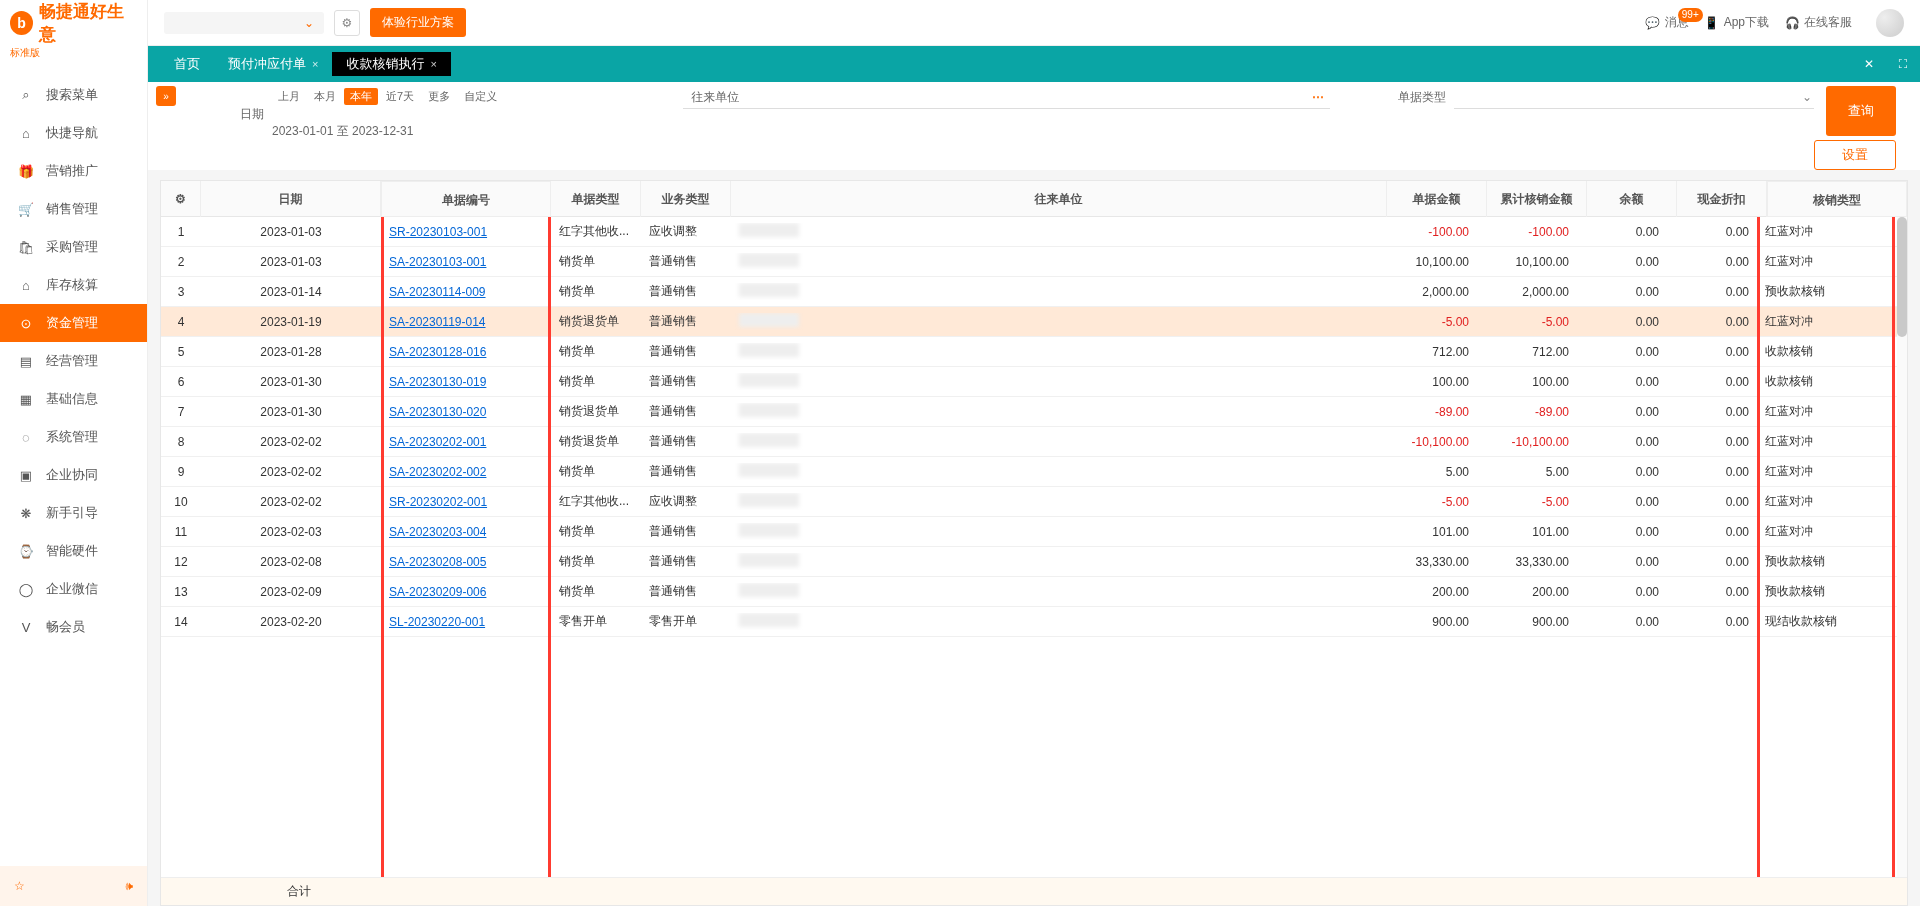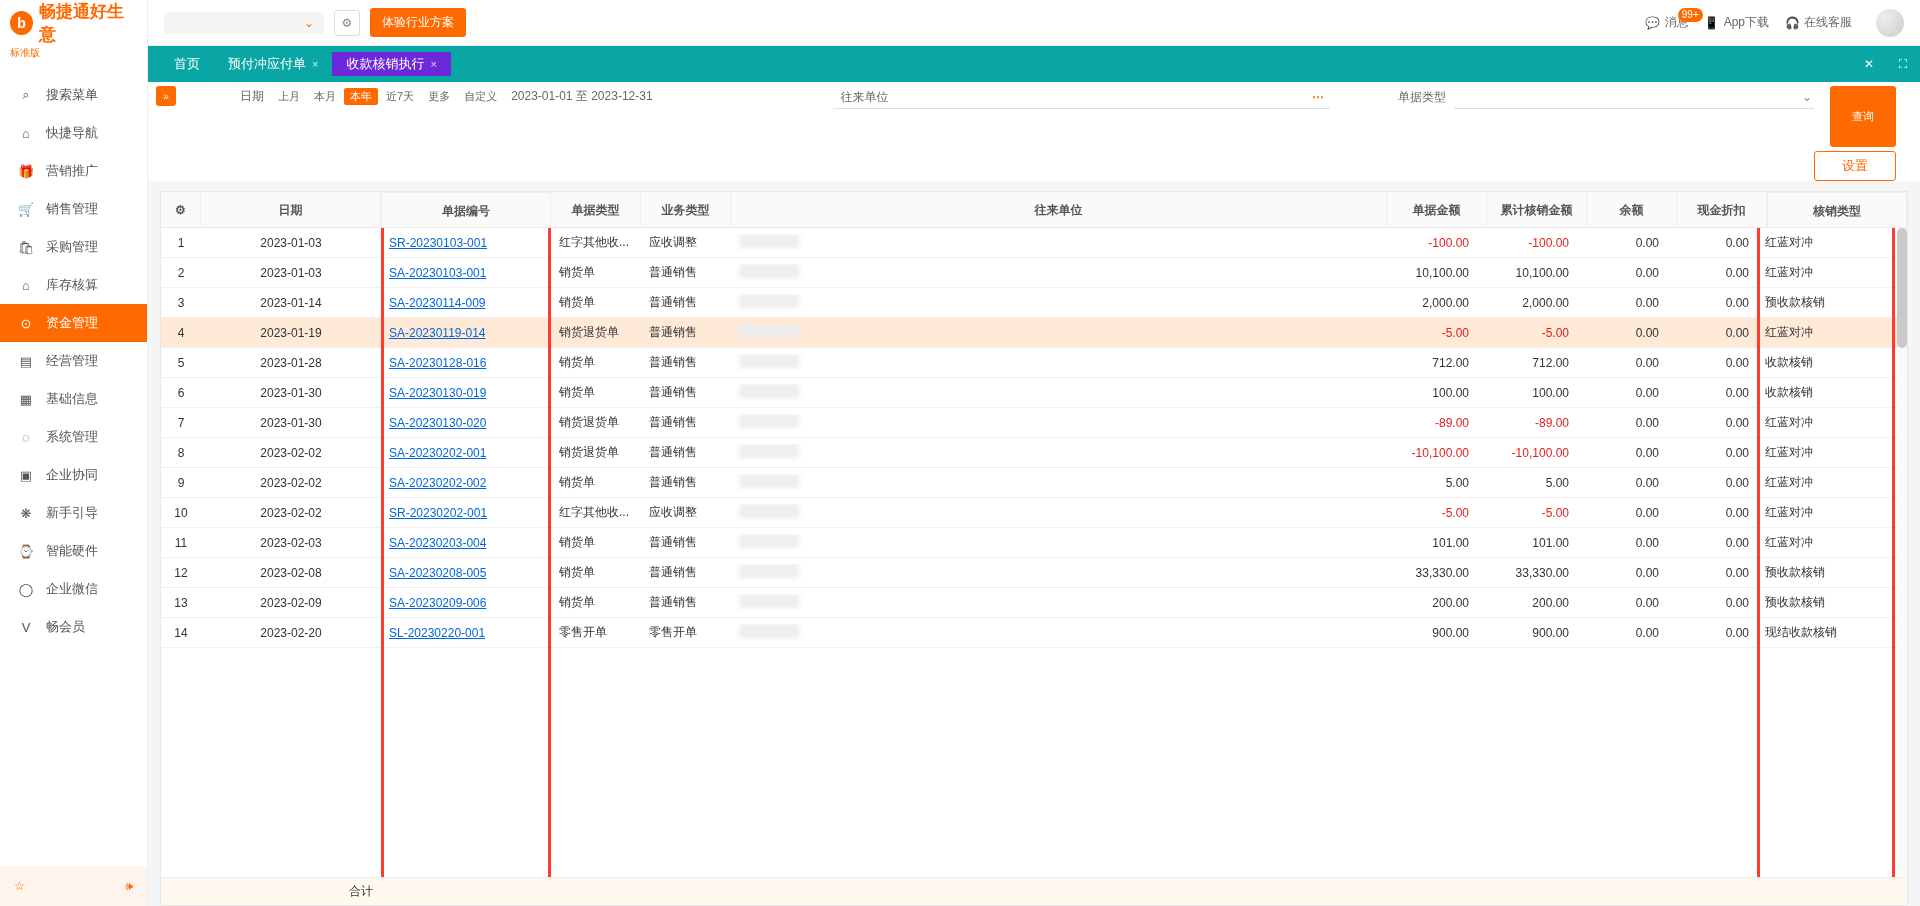"收款核销执行" .tab.active { background: #6d28d9 -> #000000 }
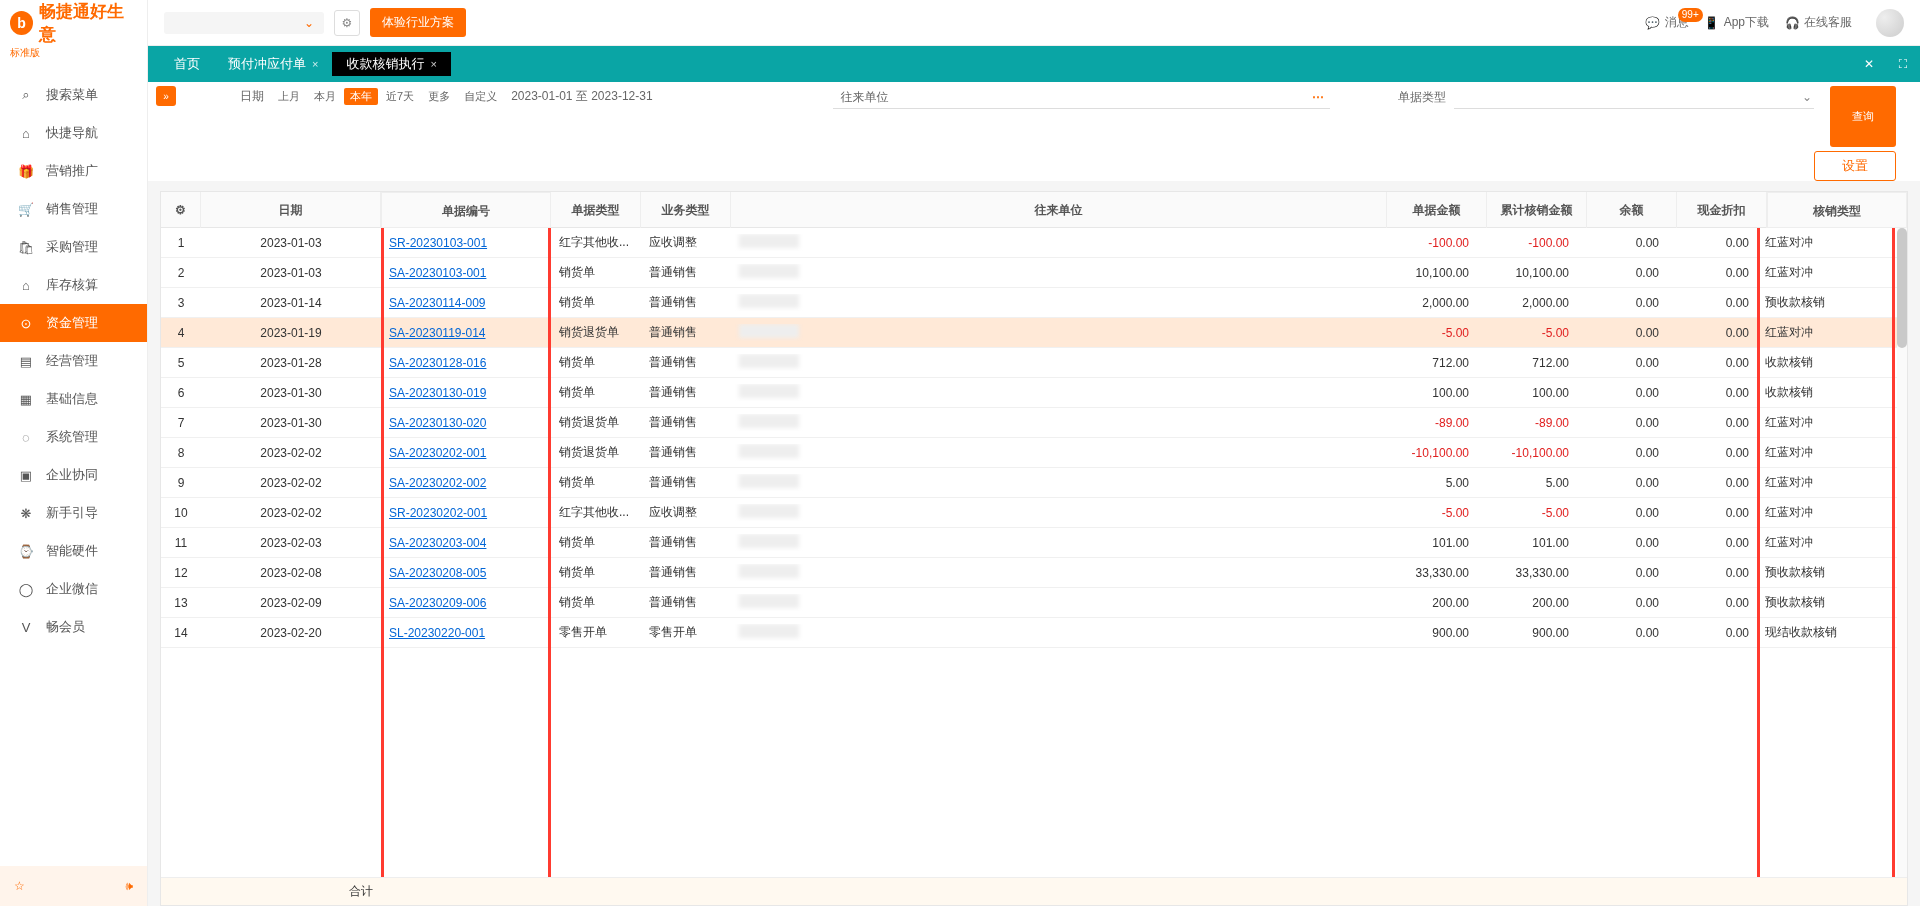"上月" div { flex-direction: row -> column; gap: 8px -> 18px }
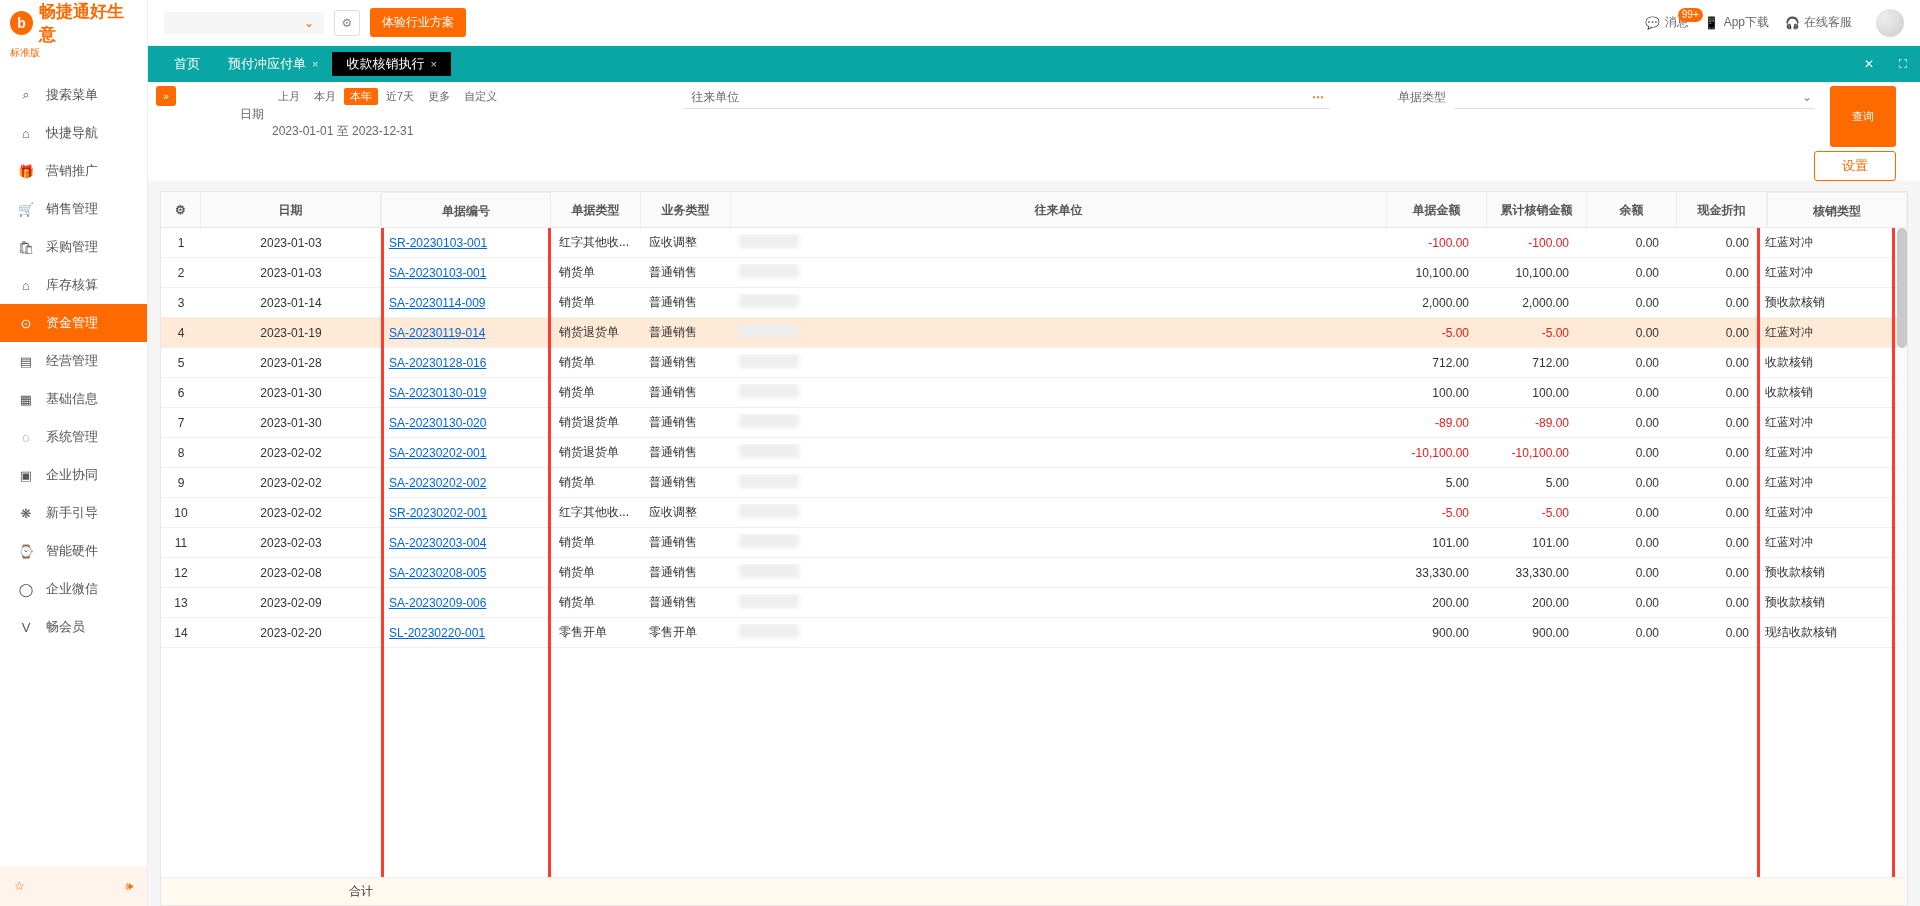"查询" .btn-primary { font-size: 11px -> 13px; padding: 23px 22px -> 16px 22px }
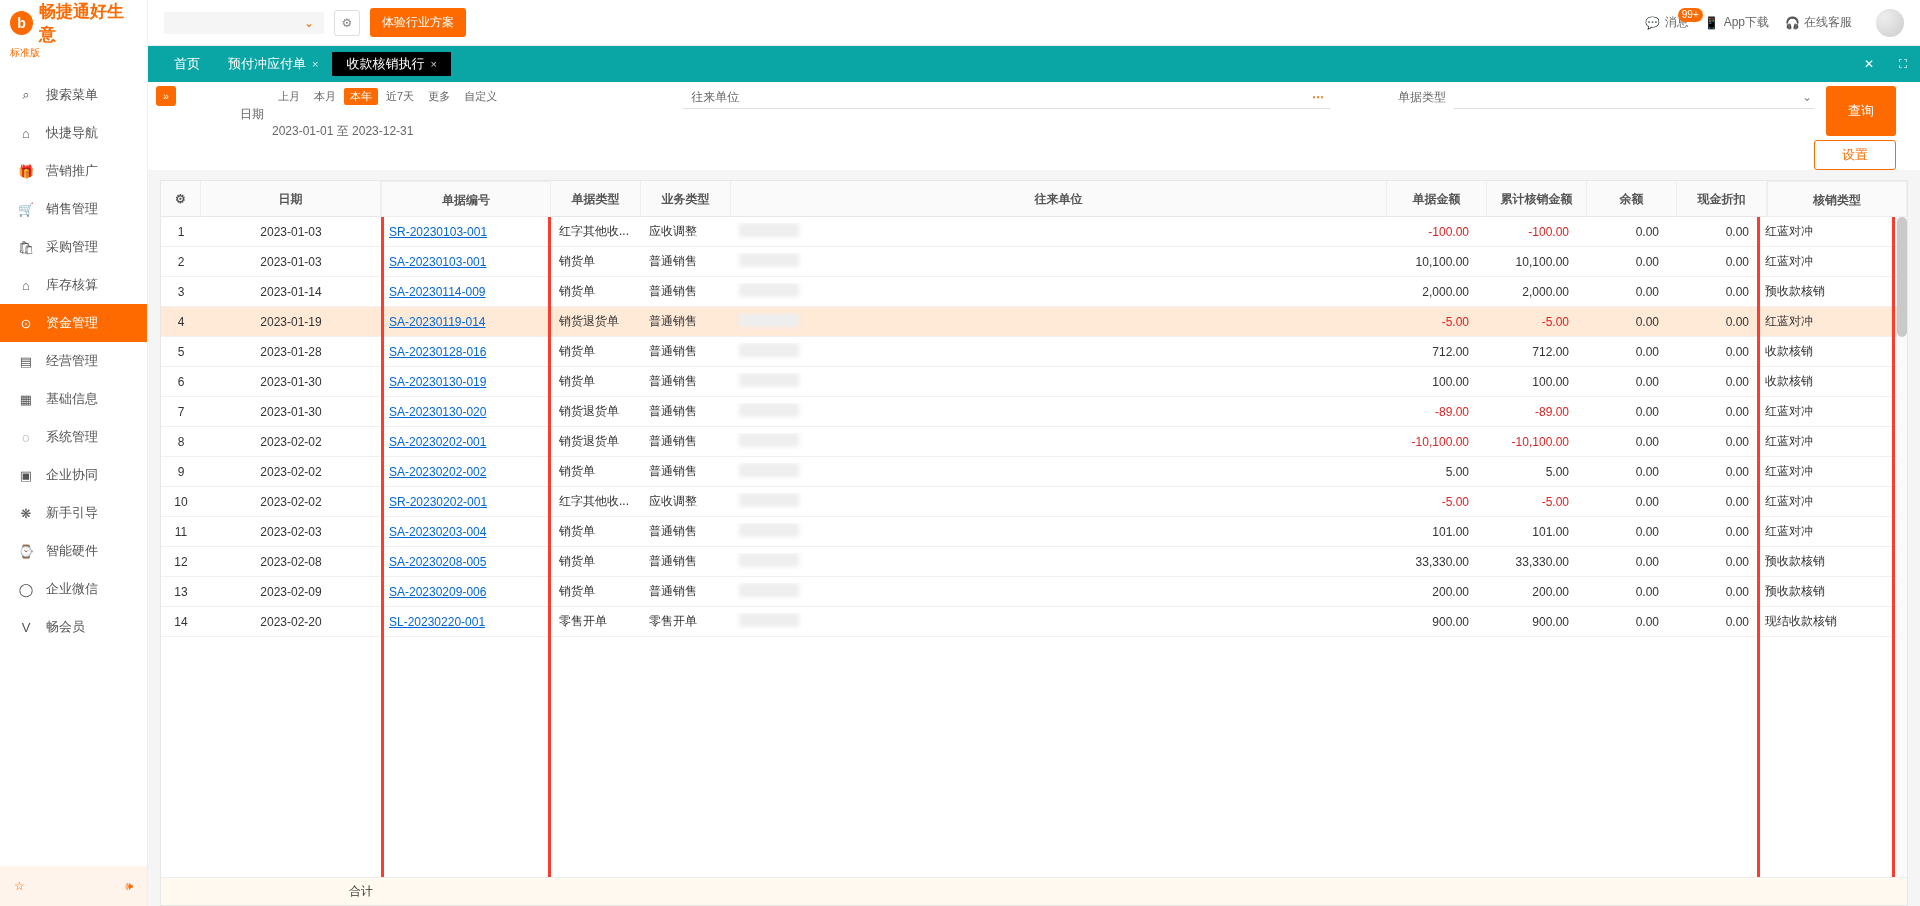"合计" div.td { margin-left: none -> 8px; text-align: right -> center }
